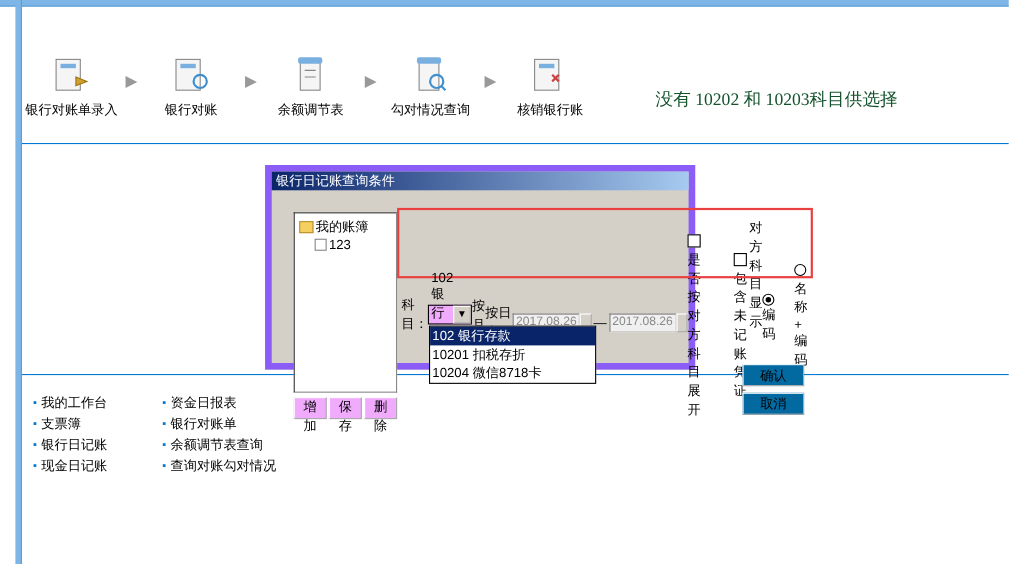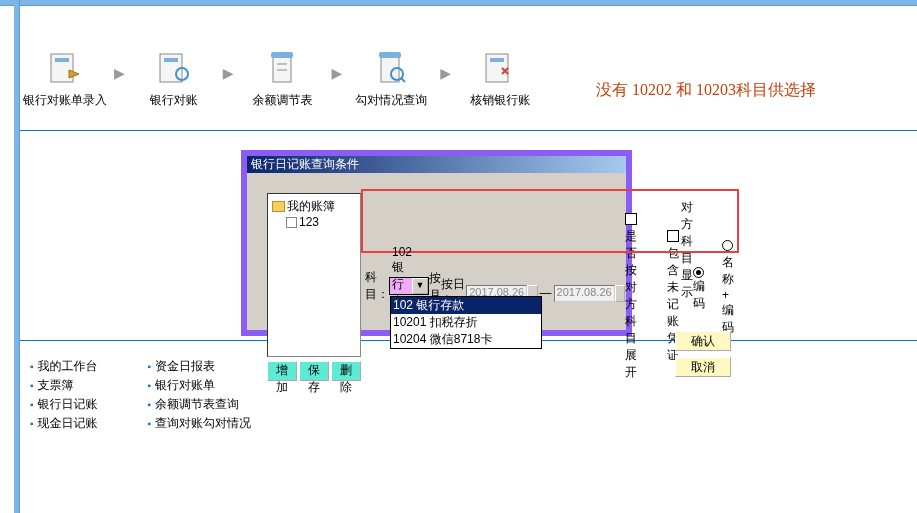"没有 10202 和 10203科目供选择" .annotation { color: #c2410c -> #14532d }
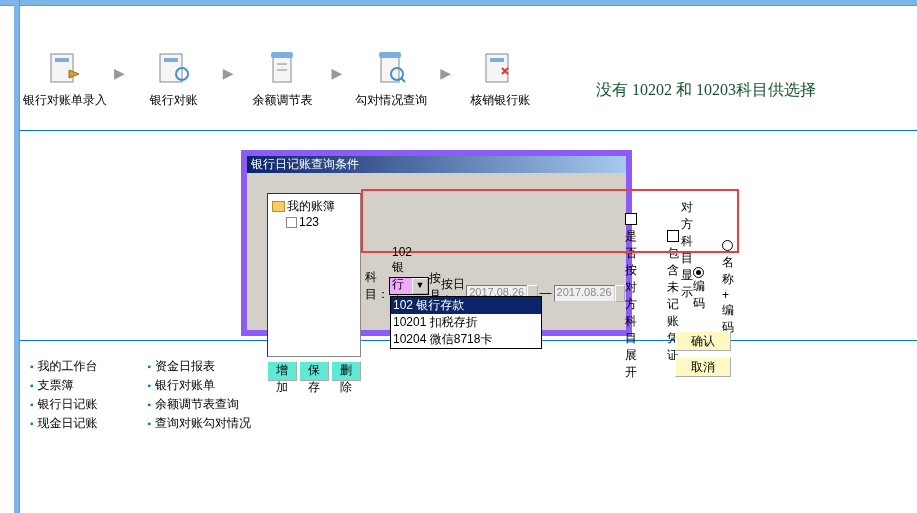"确认" .btn-action { background: #fef9c3 -> #0369a1 }
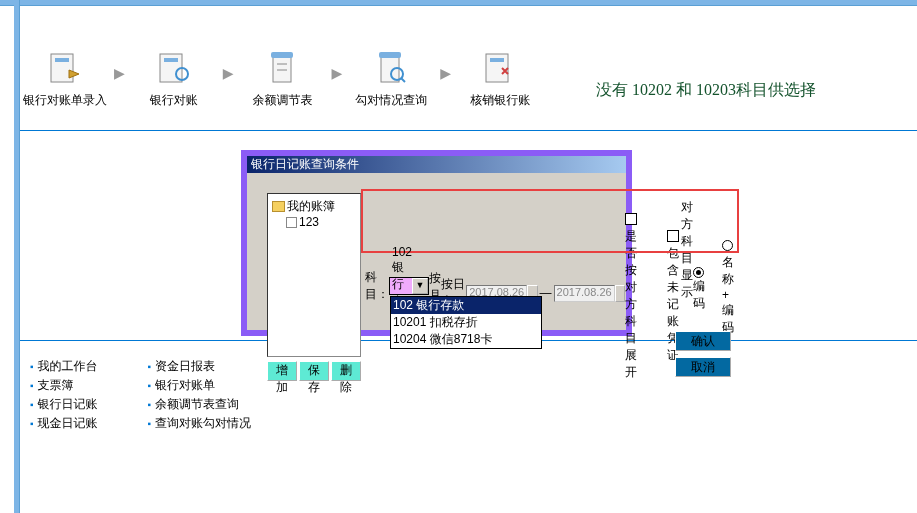"增加" .btn-small { background: #5eead4 -> #f0abfc }
